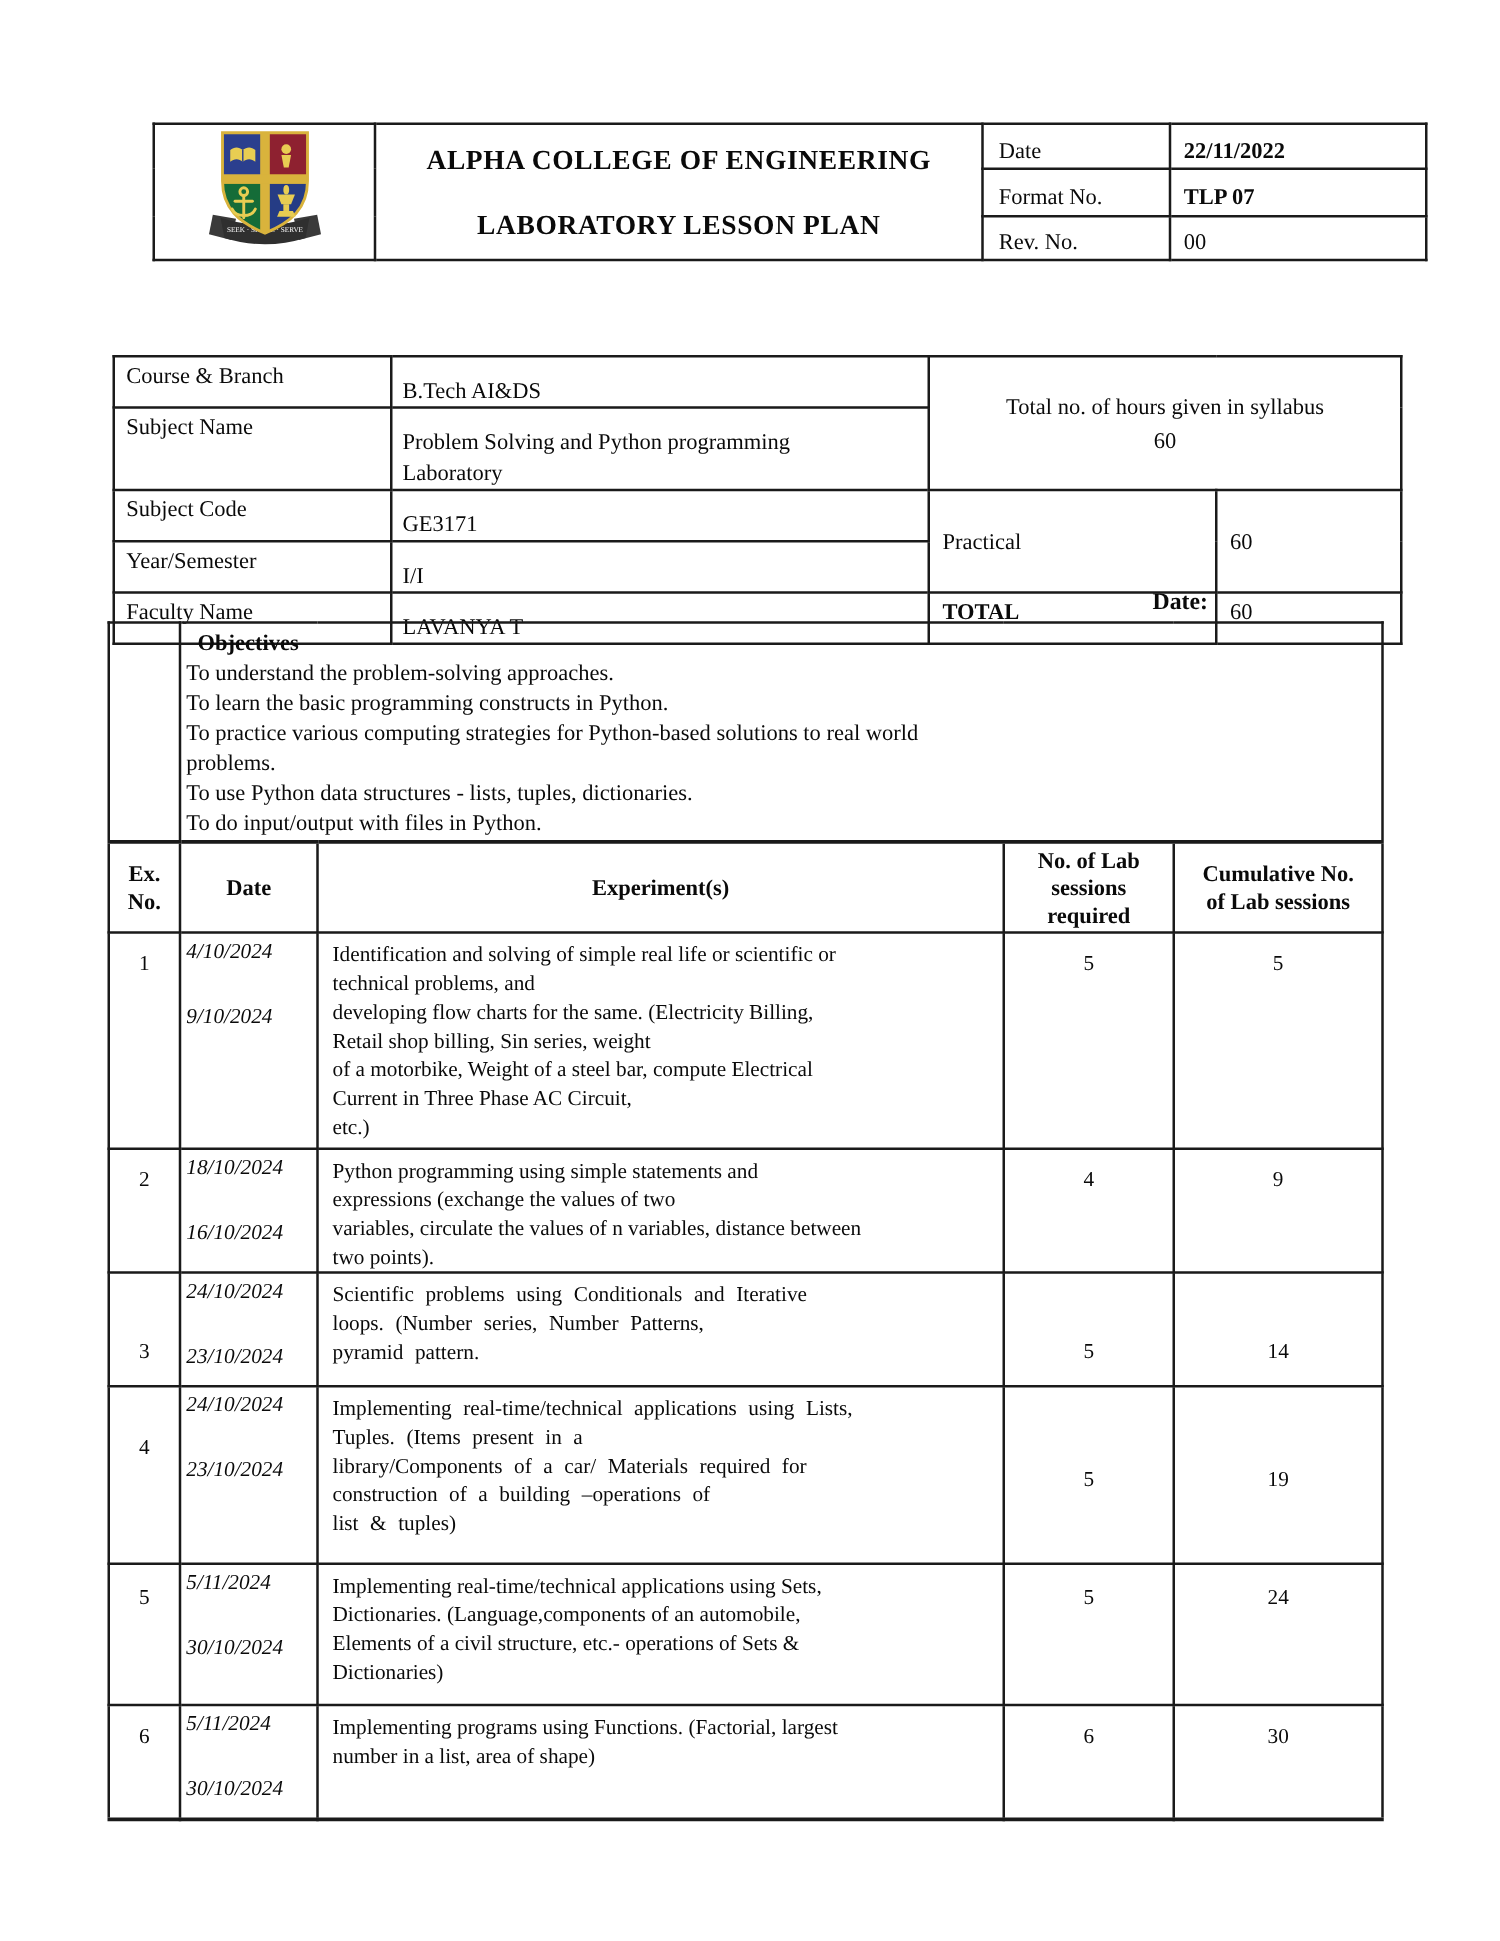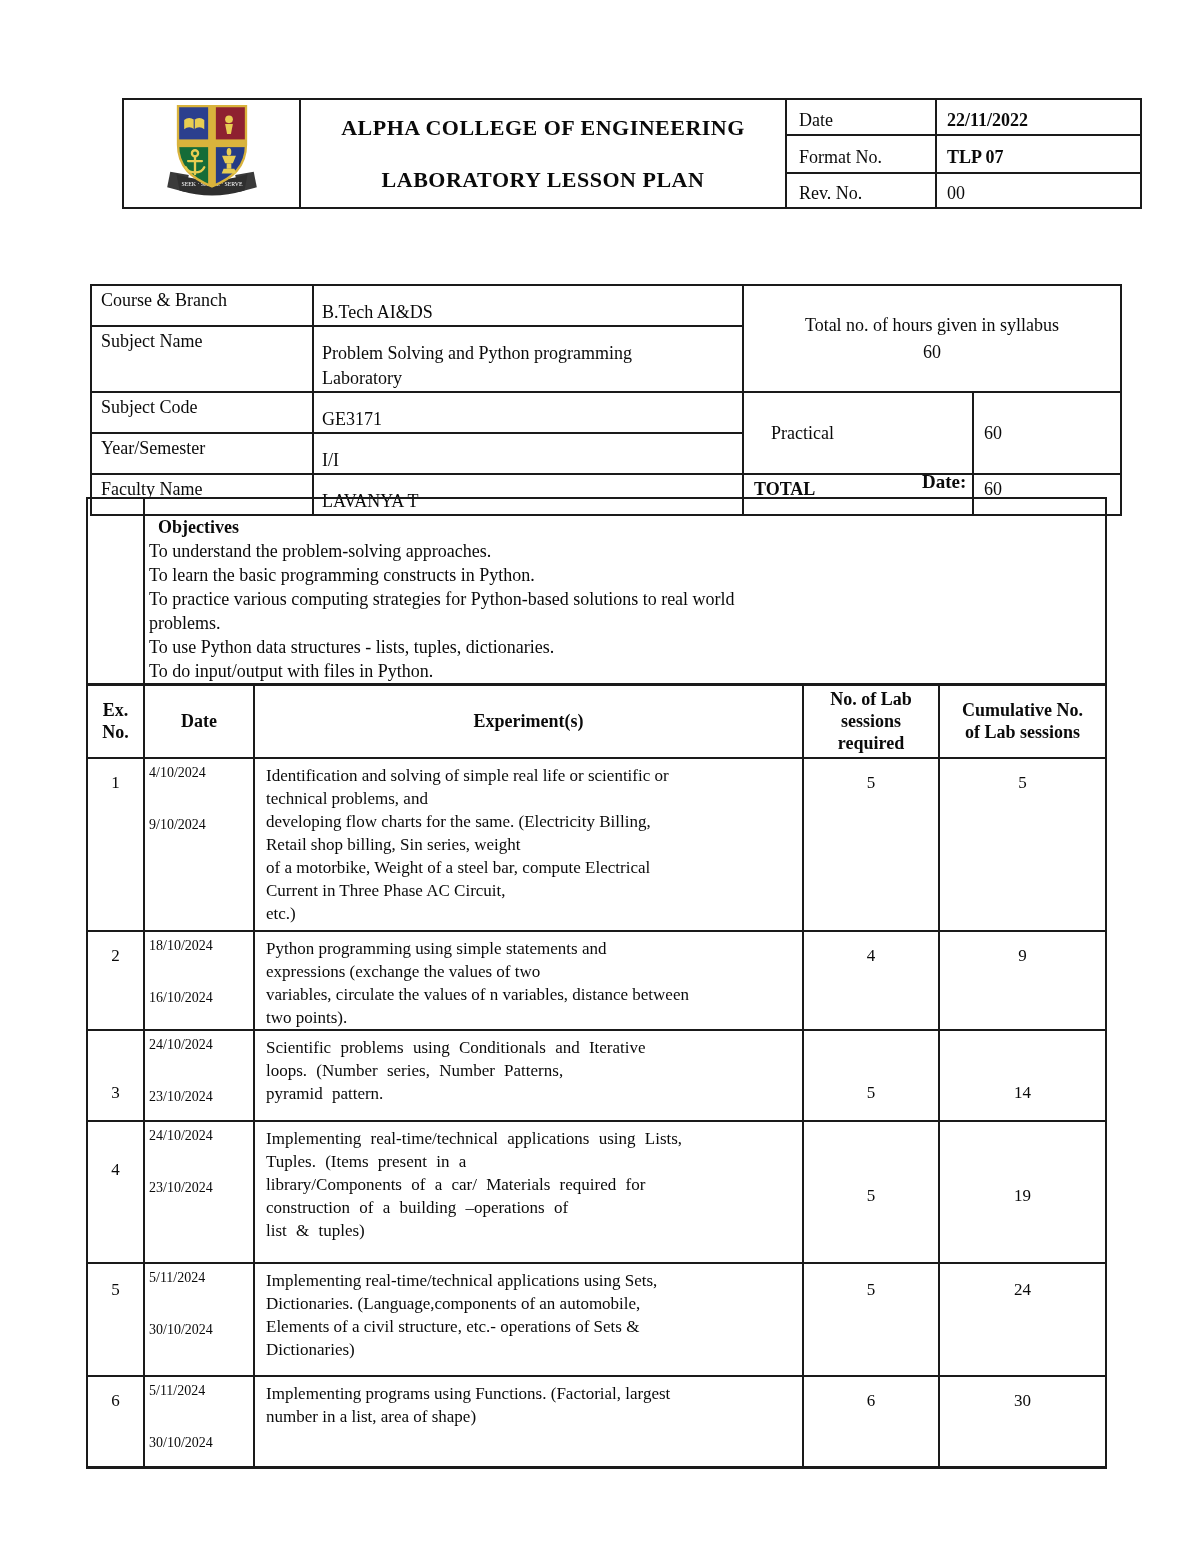"Practical" .prac-label { padding-left: 27px -> 10px }
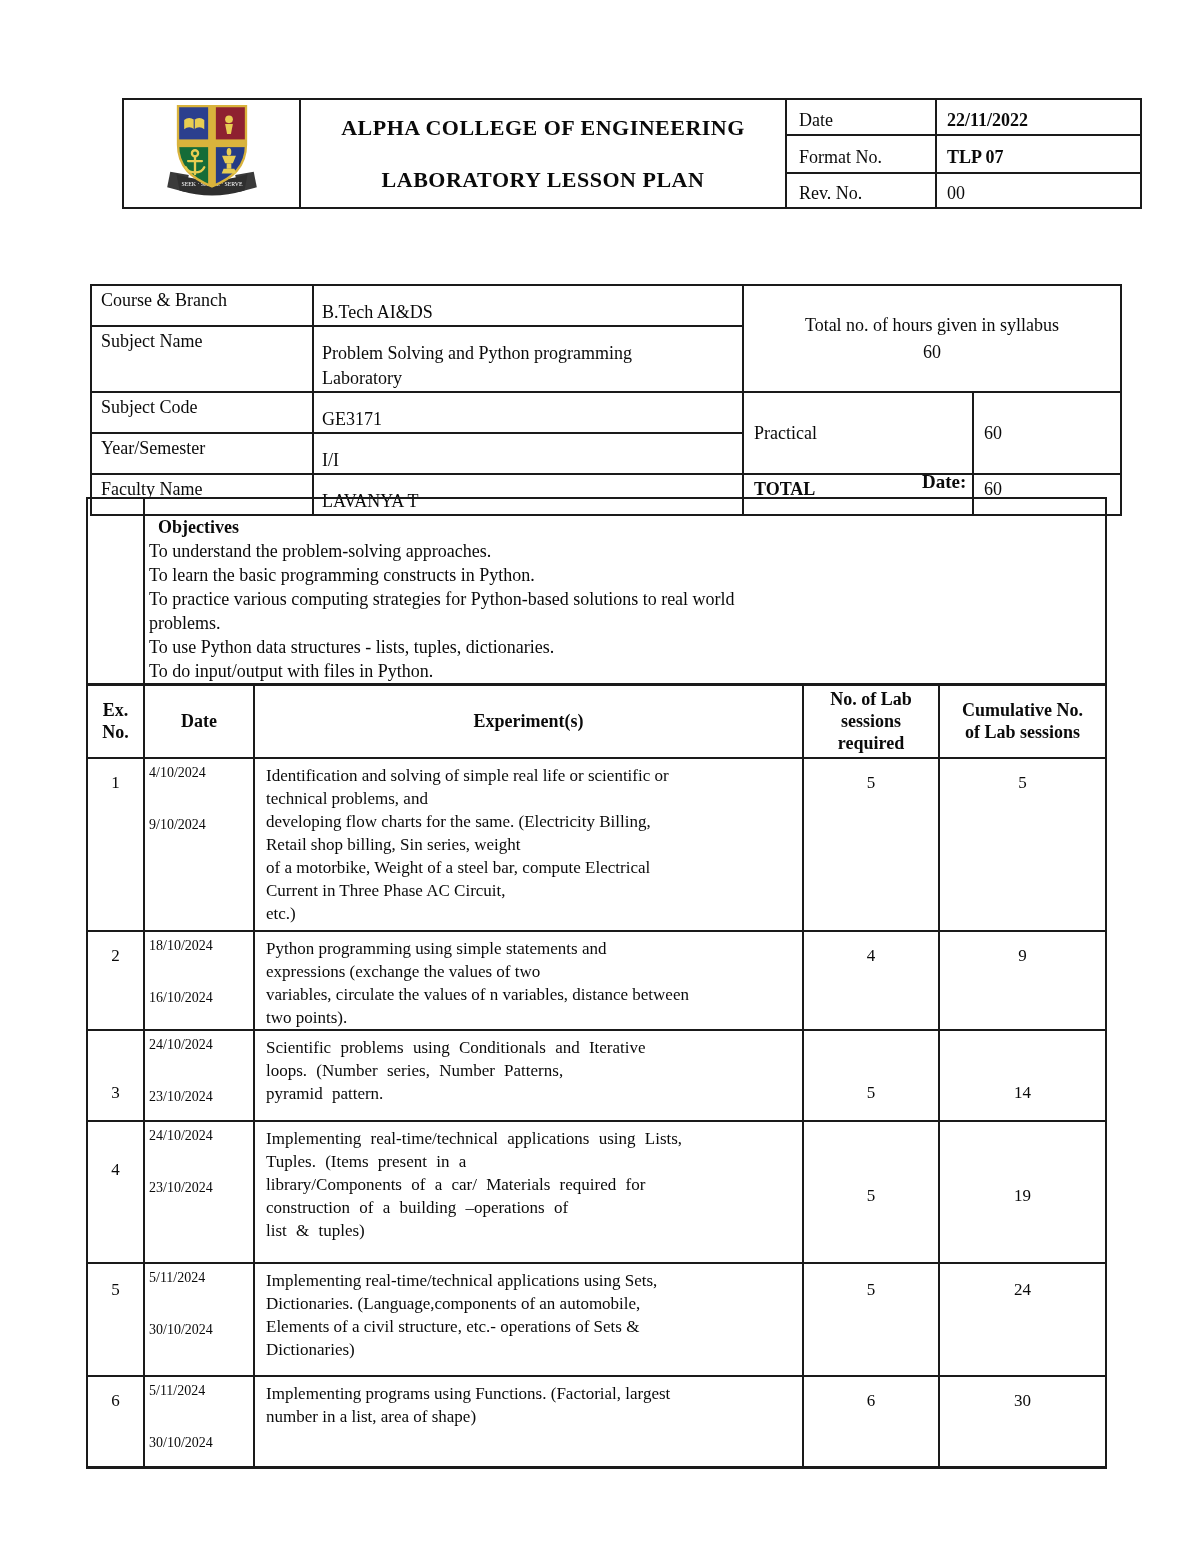"Objectives" .obj-cell { padding: 16px 8px 0 4px -> 3px 8px 0 4px }
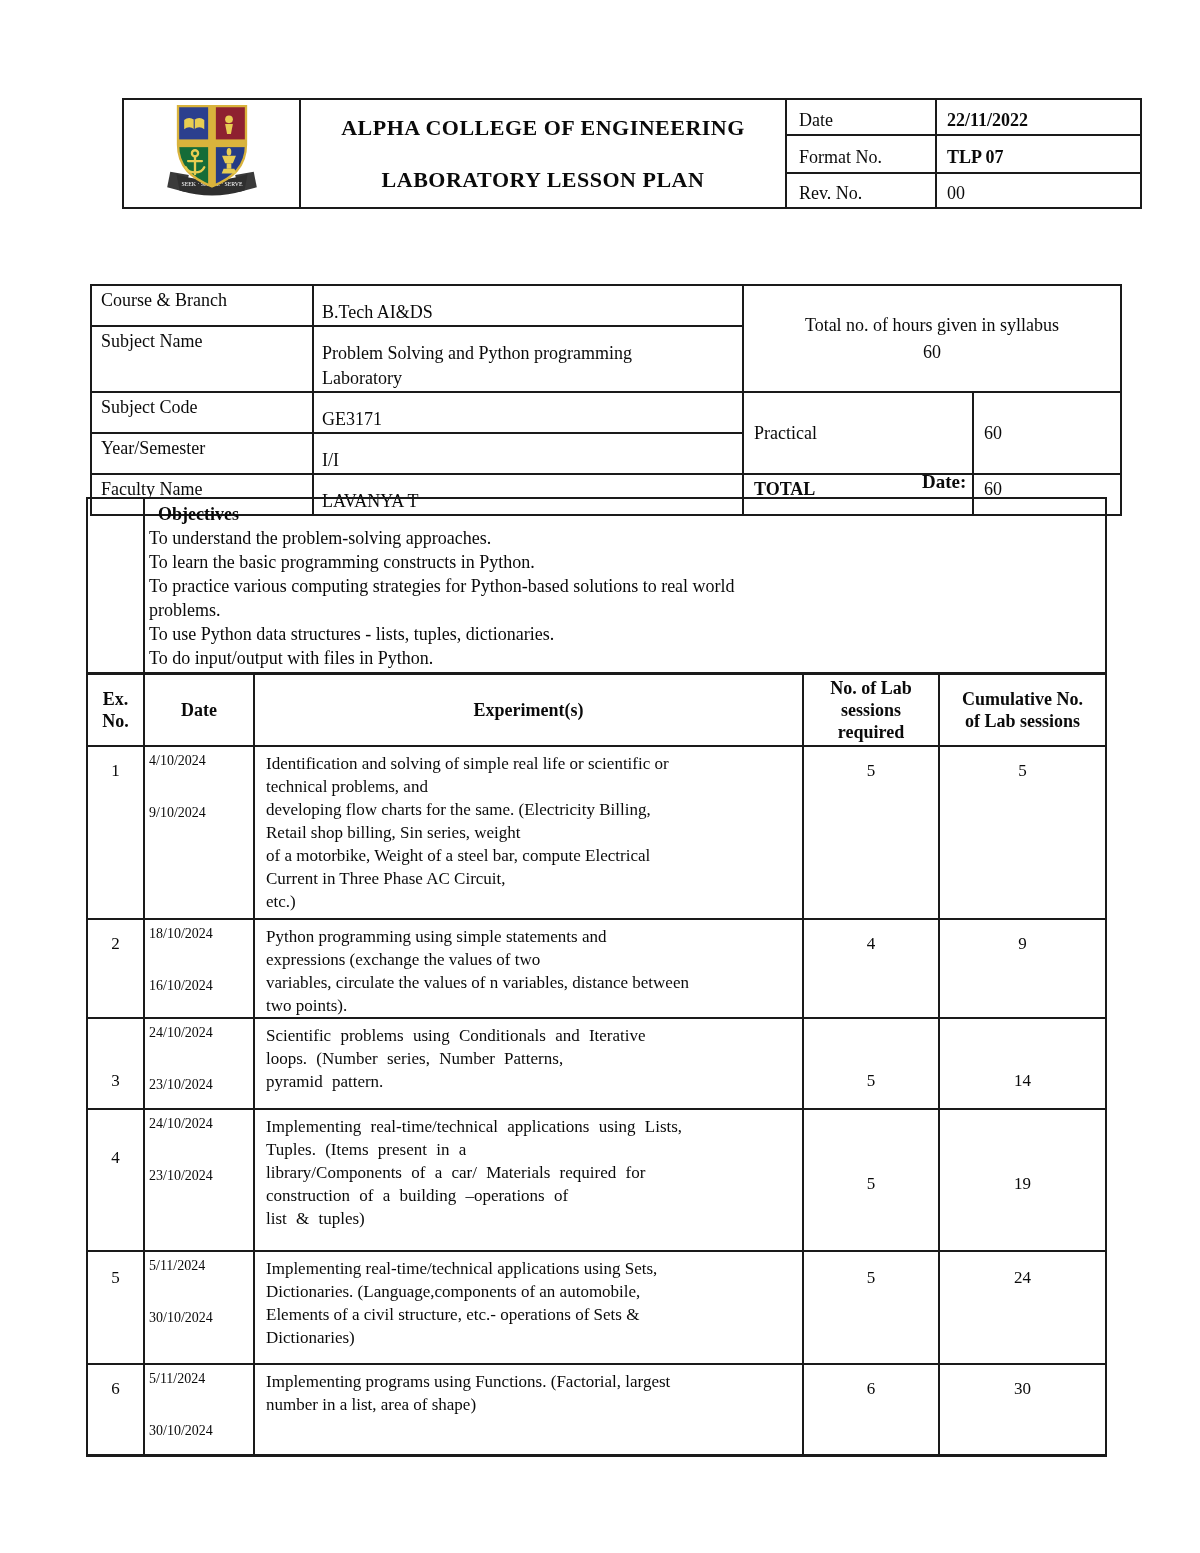"4/10/2024" .datec { font-size: 14px -> 17px; font-style: none -> italic }
